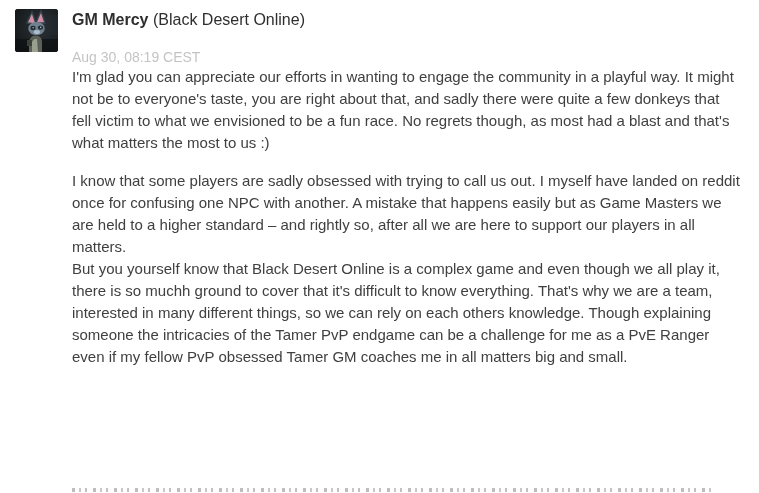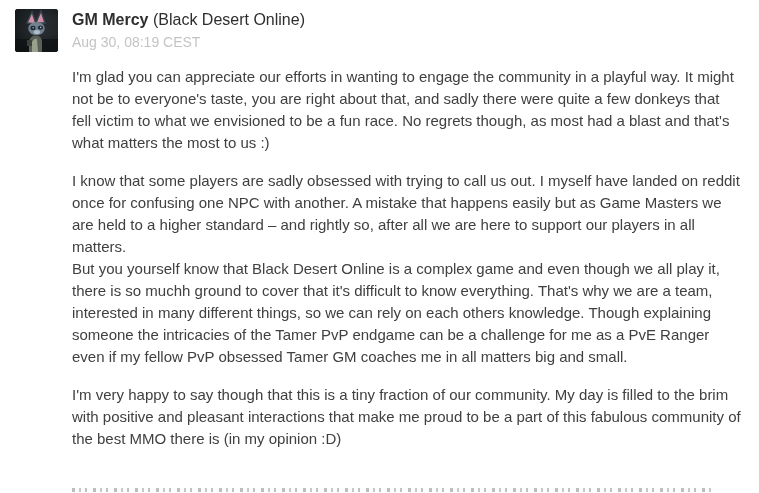"Aug 30, 08:19 CEST" .timestamp { top: 34px -> 49px }
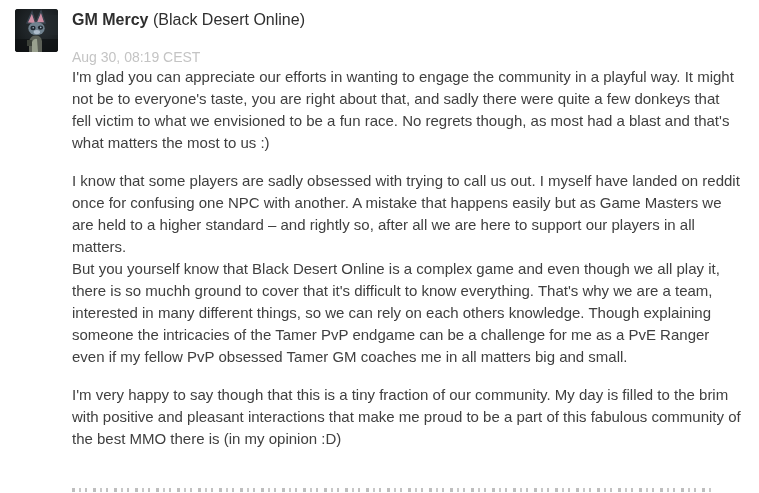"I'm very happy to say" p { html: <p>I'm very happy to say though that this is a tiny fraction of our community. My day is filled to the brim with positive and pleasant interactions that make me proud to be a part of this fabulous community of the best MMO there is (in my opinion :D)</p> -> none }
